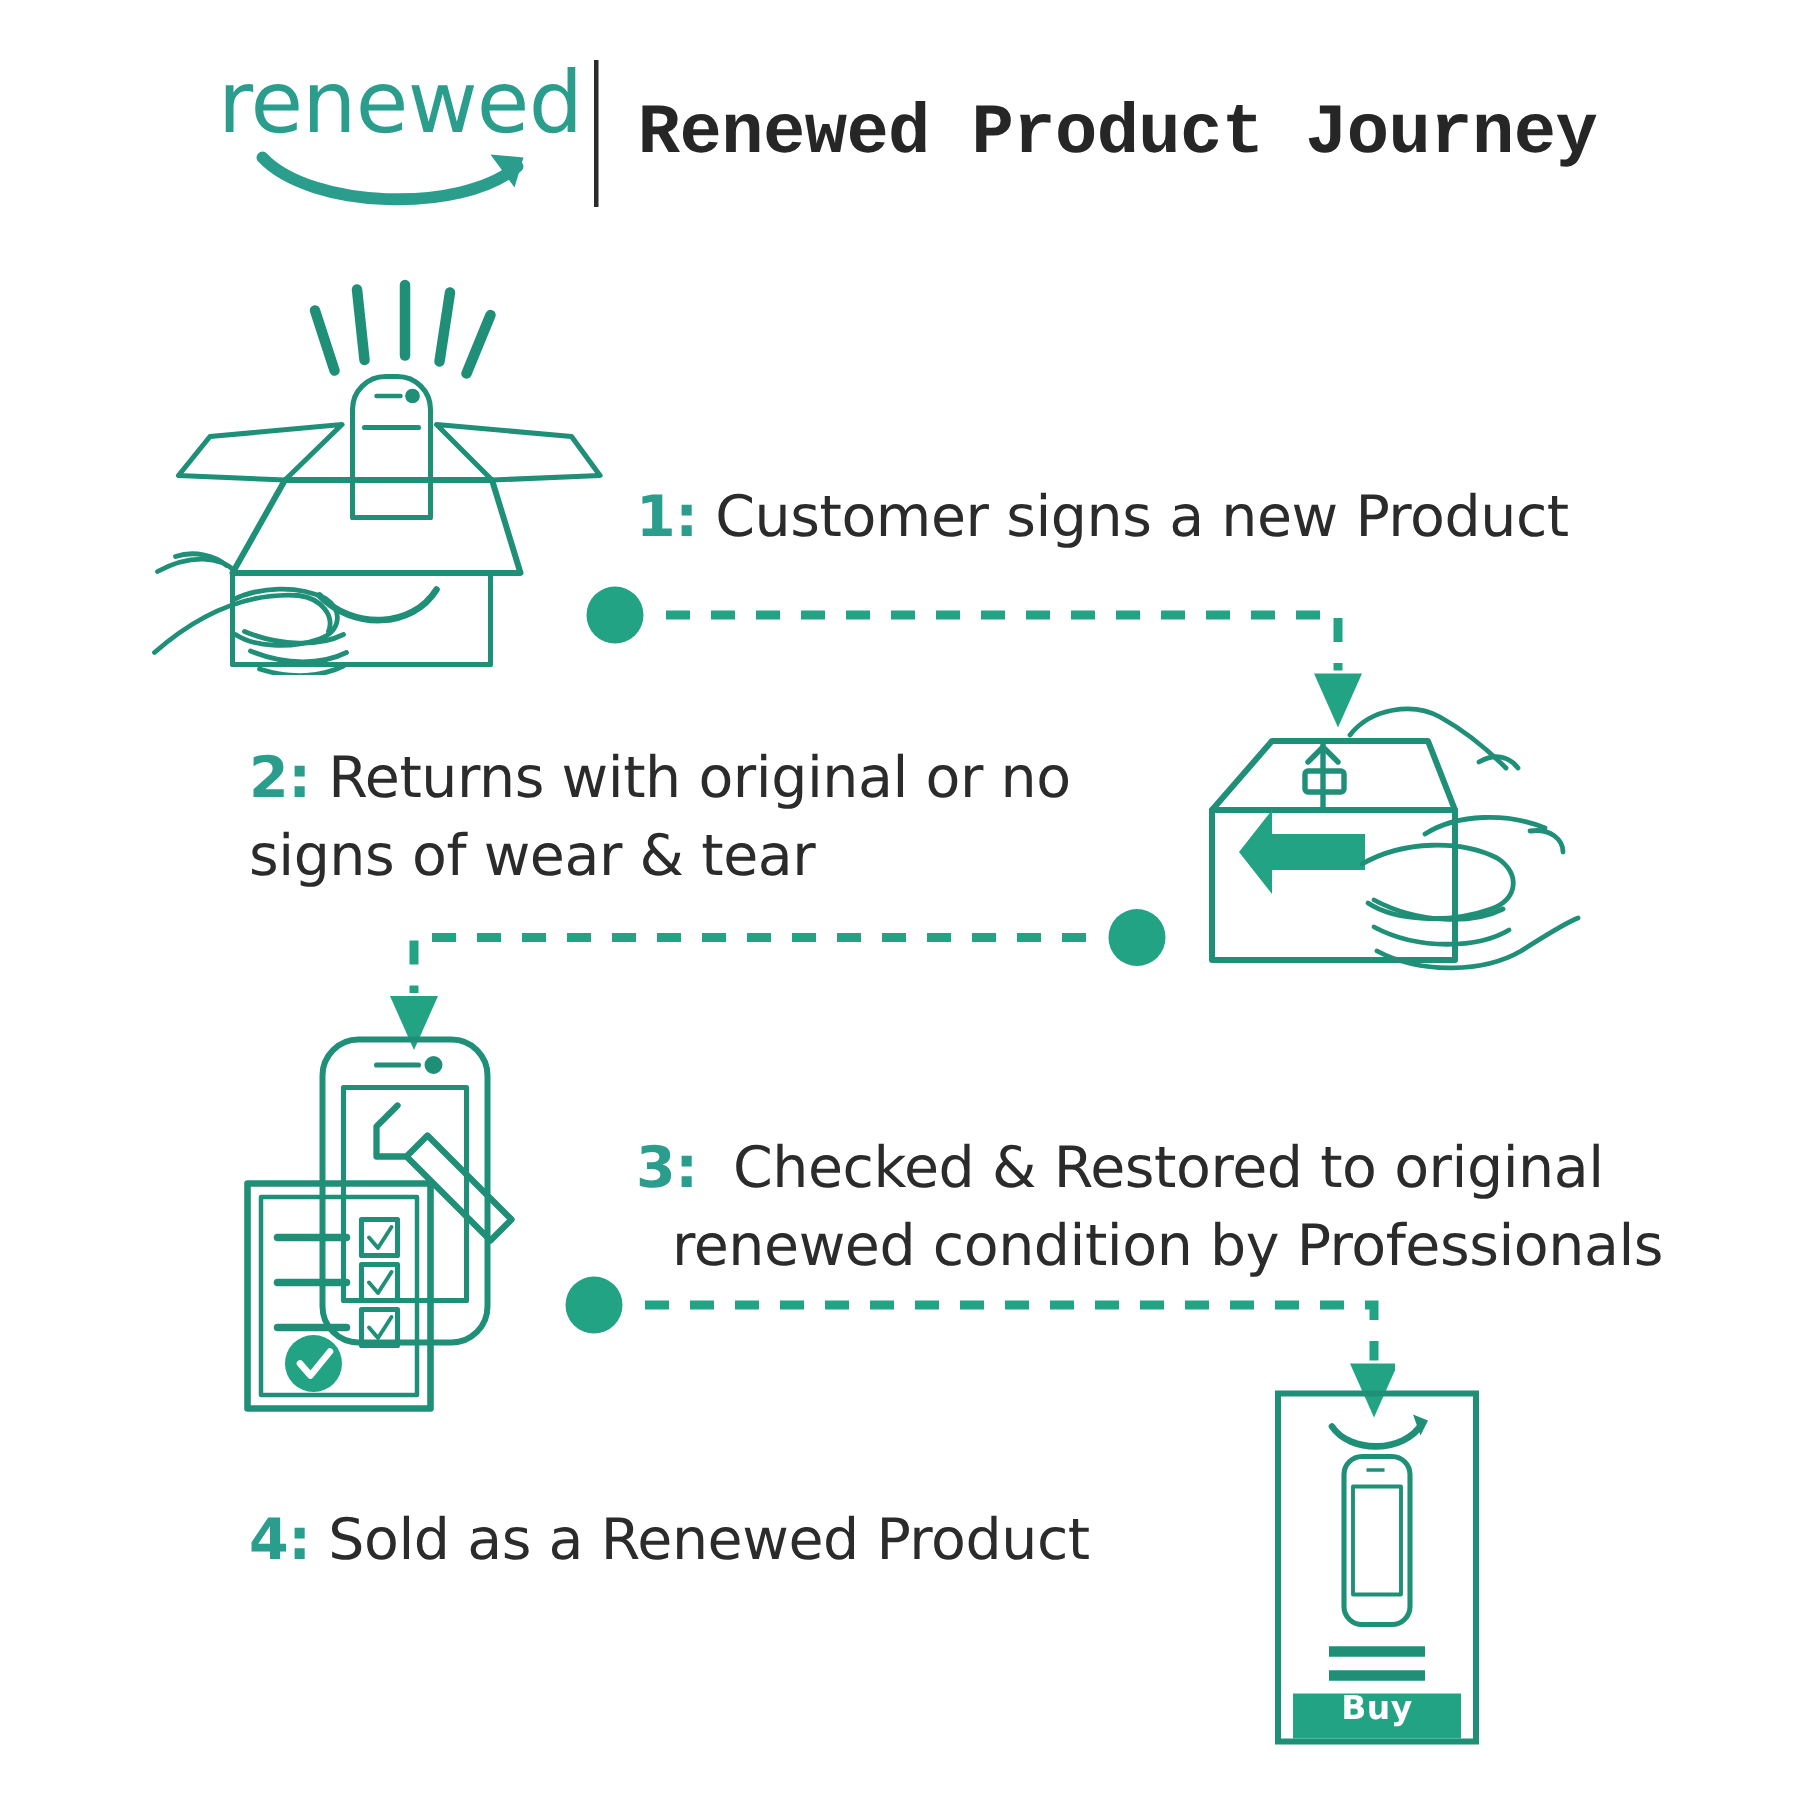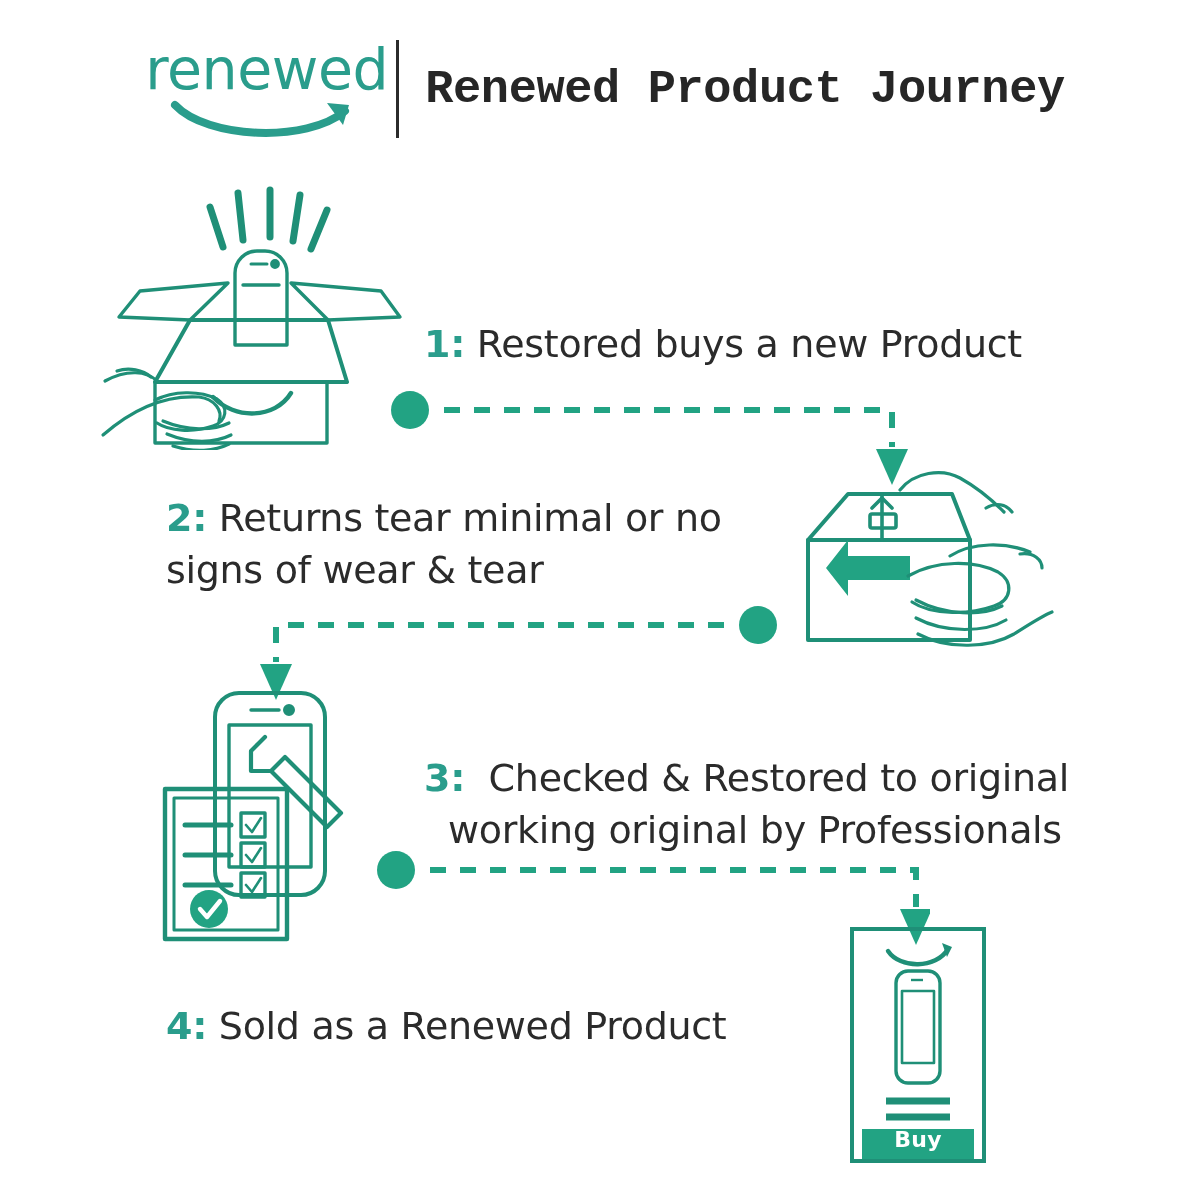"Restored buys a new Product" span.tline { text: Restored buys -> Customer signs }
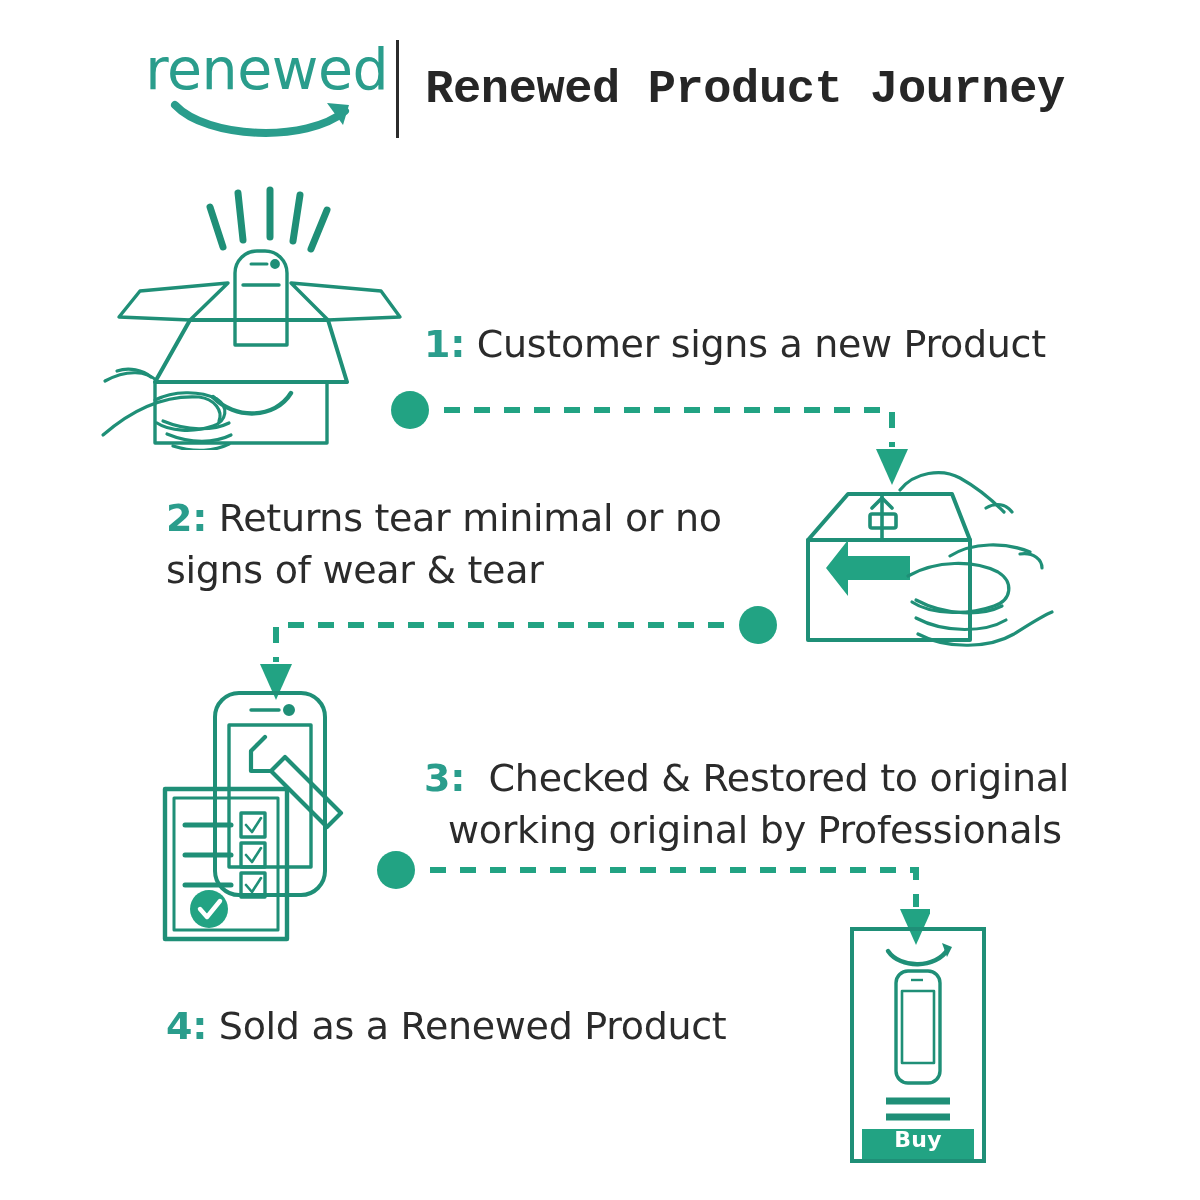"Returns tear minimal or no" span { text: tear minimal -> with original }
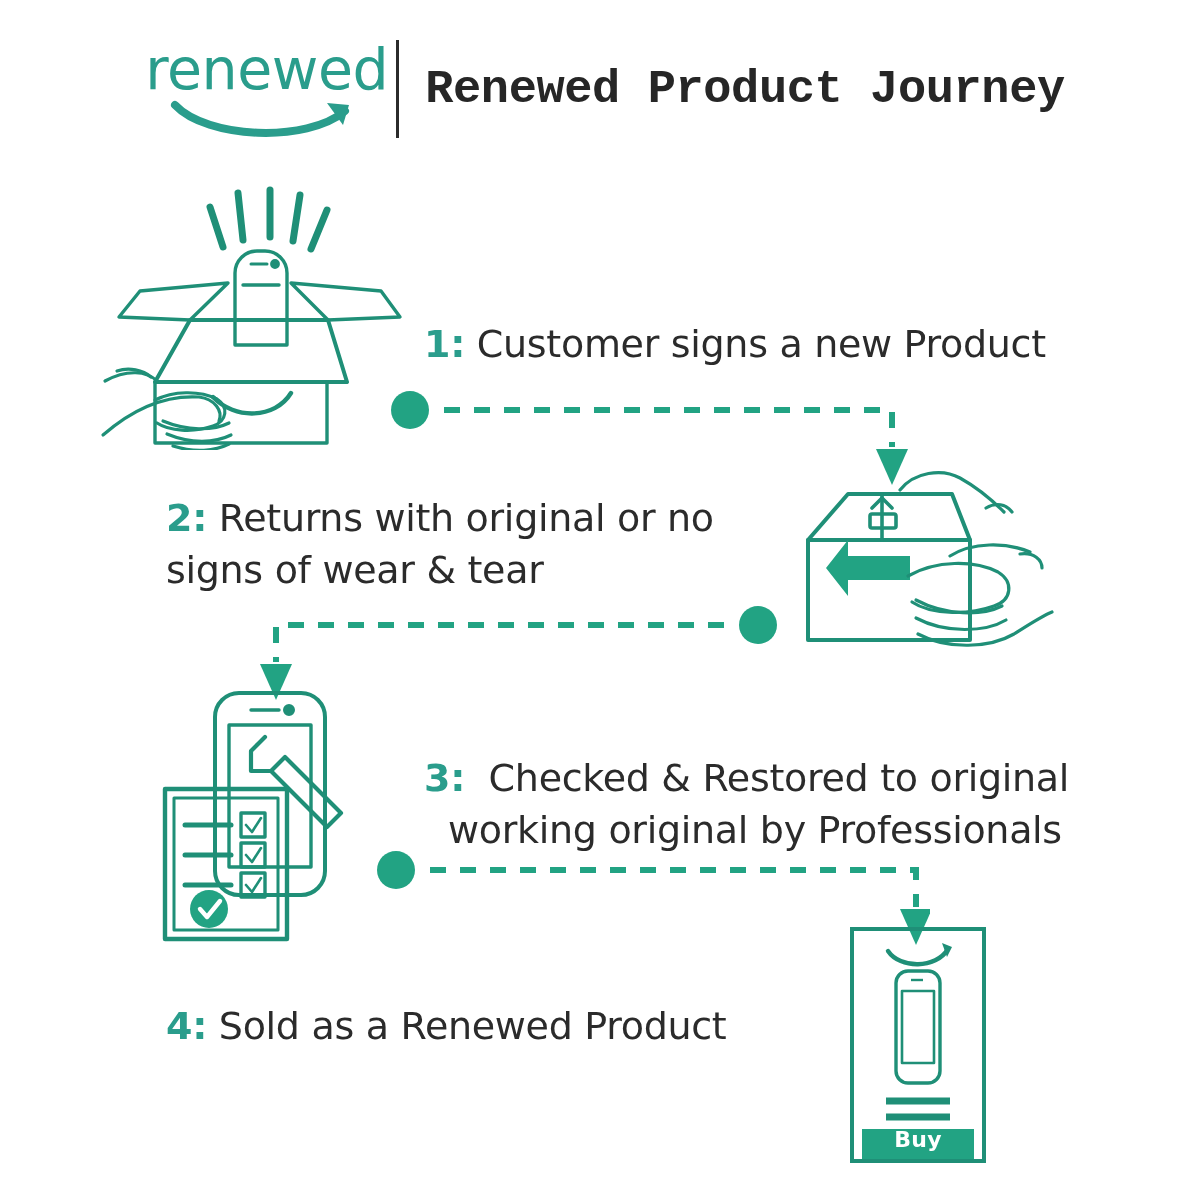"working original by Professionals" span.tline { text: working original -> renewed condition }
